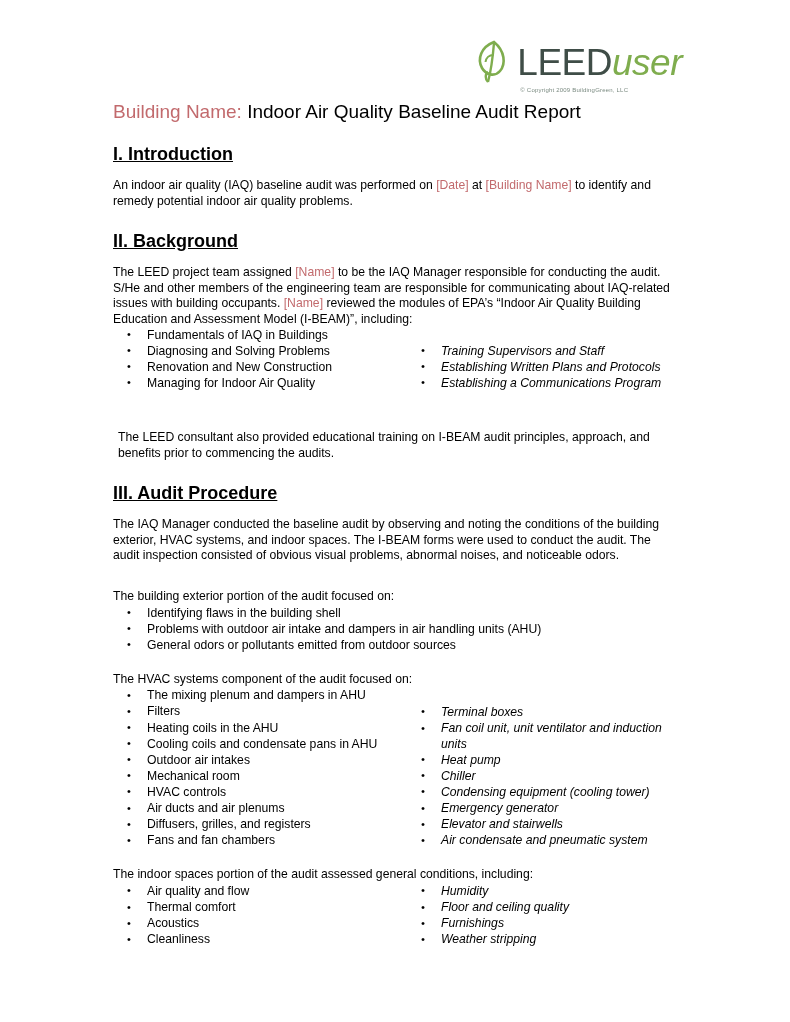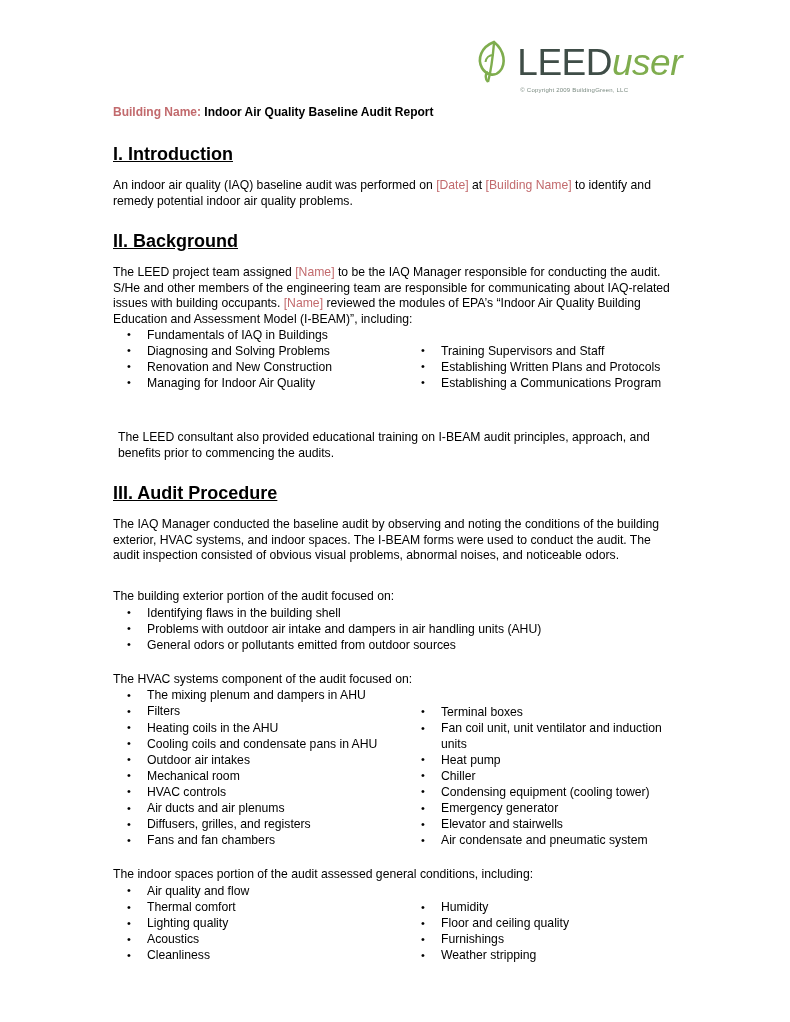"Building Name: Indoor Air Quality" .doc-title { font-size: 12px -> 19px; font-weight: bold -> normal }
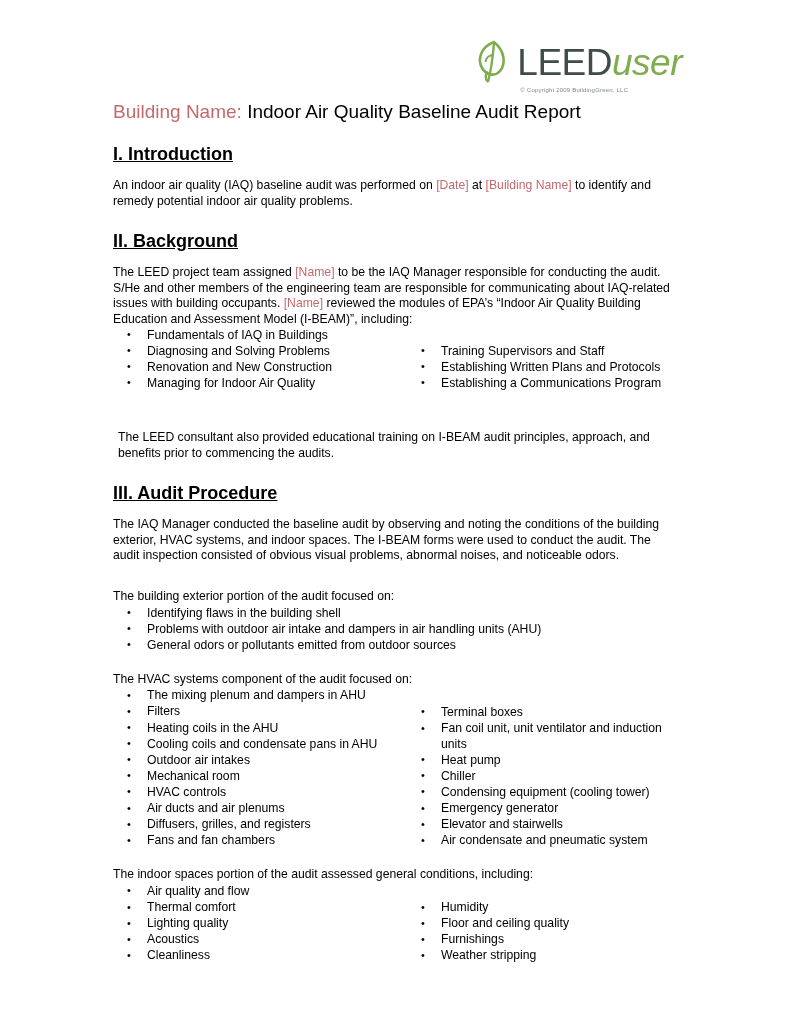"Training Supervisors and Staff" .col-right { font-style: none -> italic }
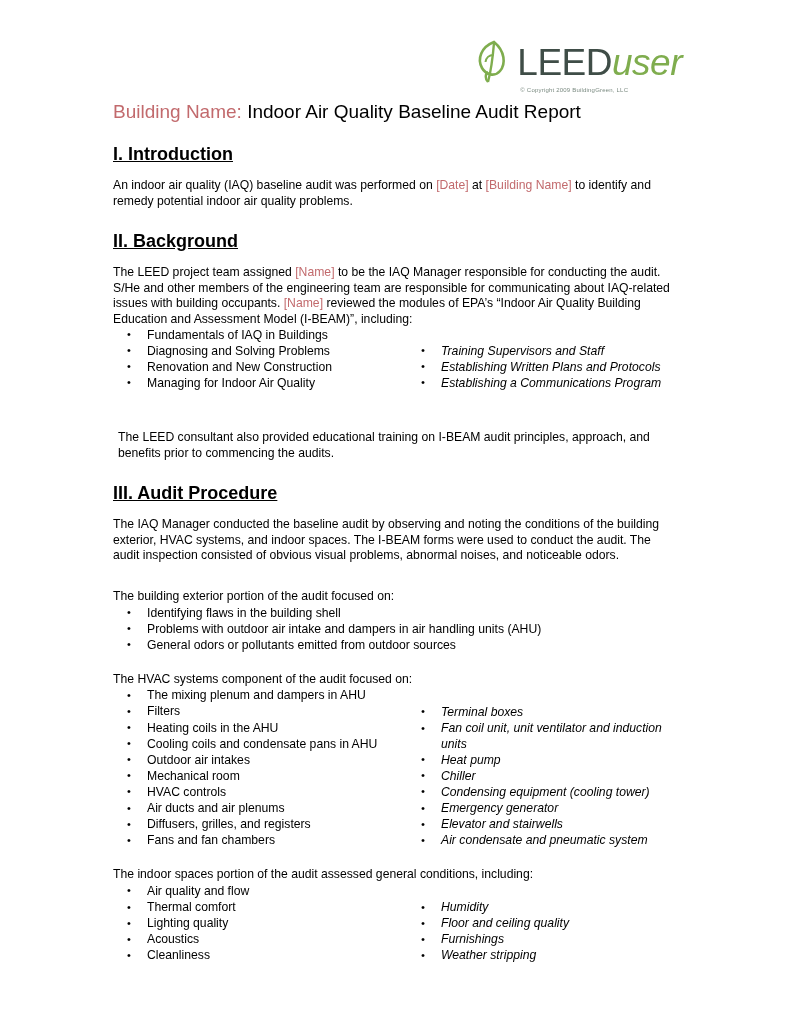"Lighting quality" li { html: <li>Lighting quality</li> -> none }
